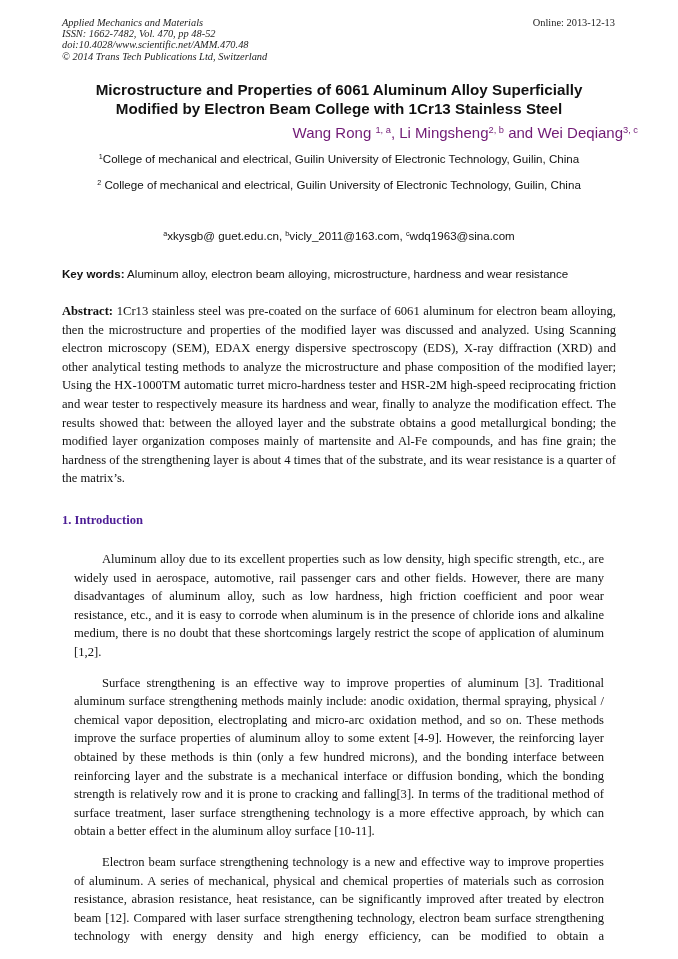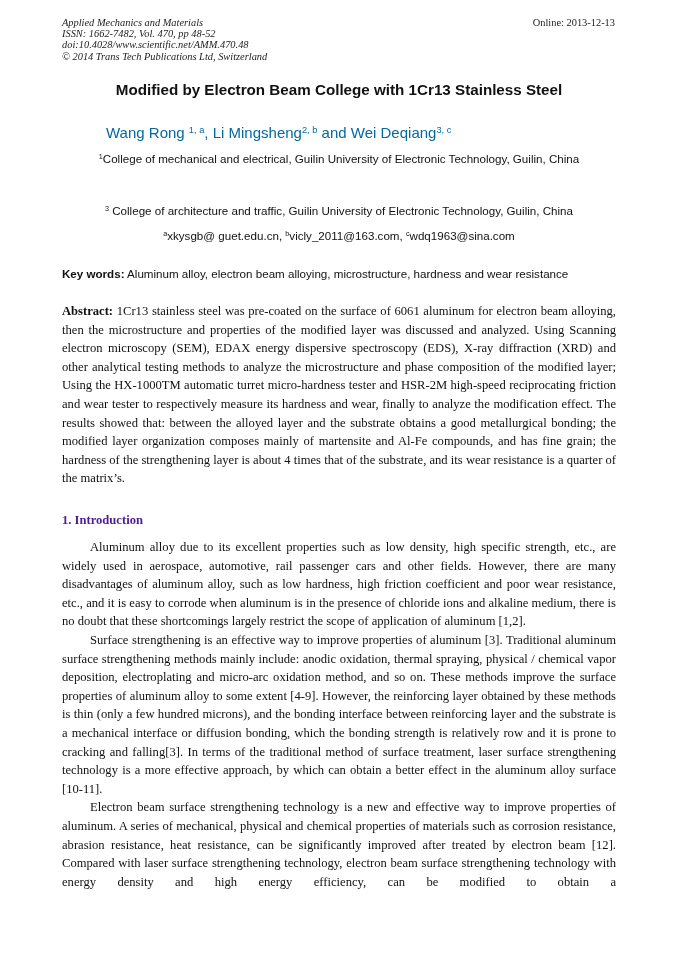"Microstructure and Properties of 6061" div { html: none -> <div>Microstructure and Properties of 6061 Aluminum Alloy Superficially</div> }
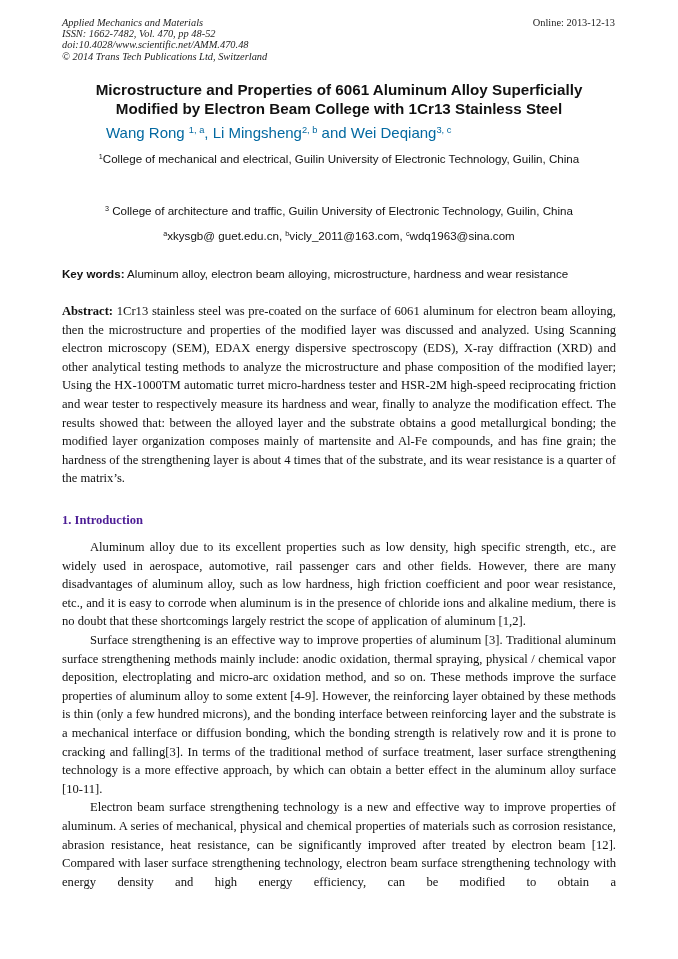"Wang Rong 1, a, Li" .authors { color: #0369a1 -> #701a75; text-align: left -> right }
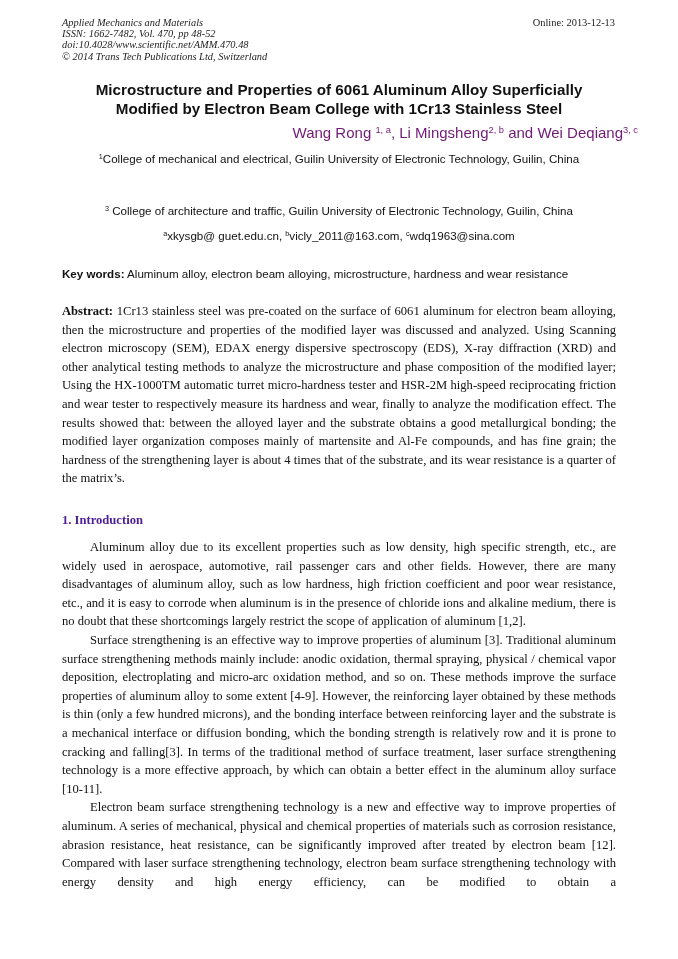"2 College of mechanical and" div.affil { html: none -> <div><sup>2</sup><span> College of mechanical and electrical, Guilin University of Electronic Technology, Guilin, China</span></div> }
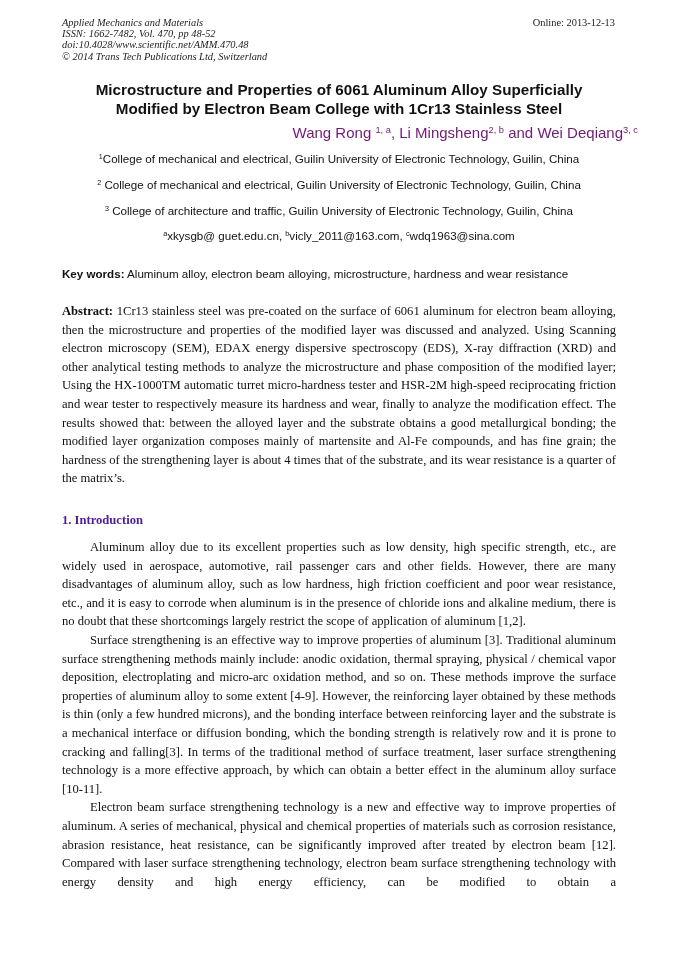"3 College of architecture and" div.affil { html: <div><sup>3</sup><span> College of architecture and traffic, Guilin University of Electronic Technology, Guilin, China</span></div> -> none }
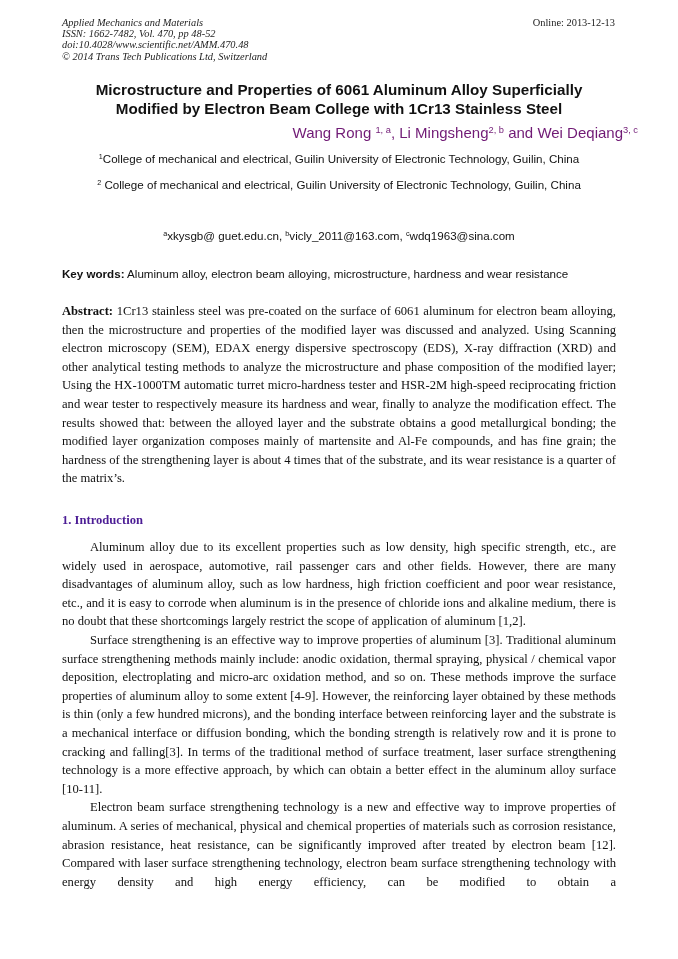"Aluminum alloy due to its" .intro p { margin: 0 -> 12px }
